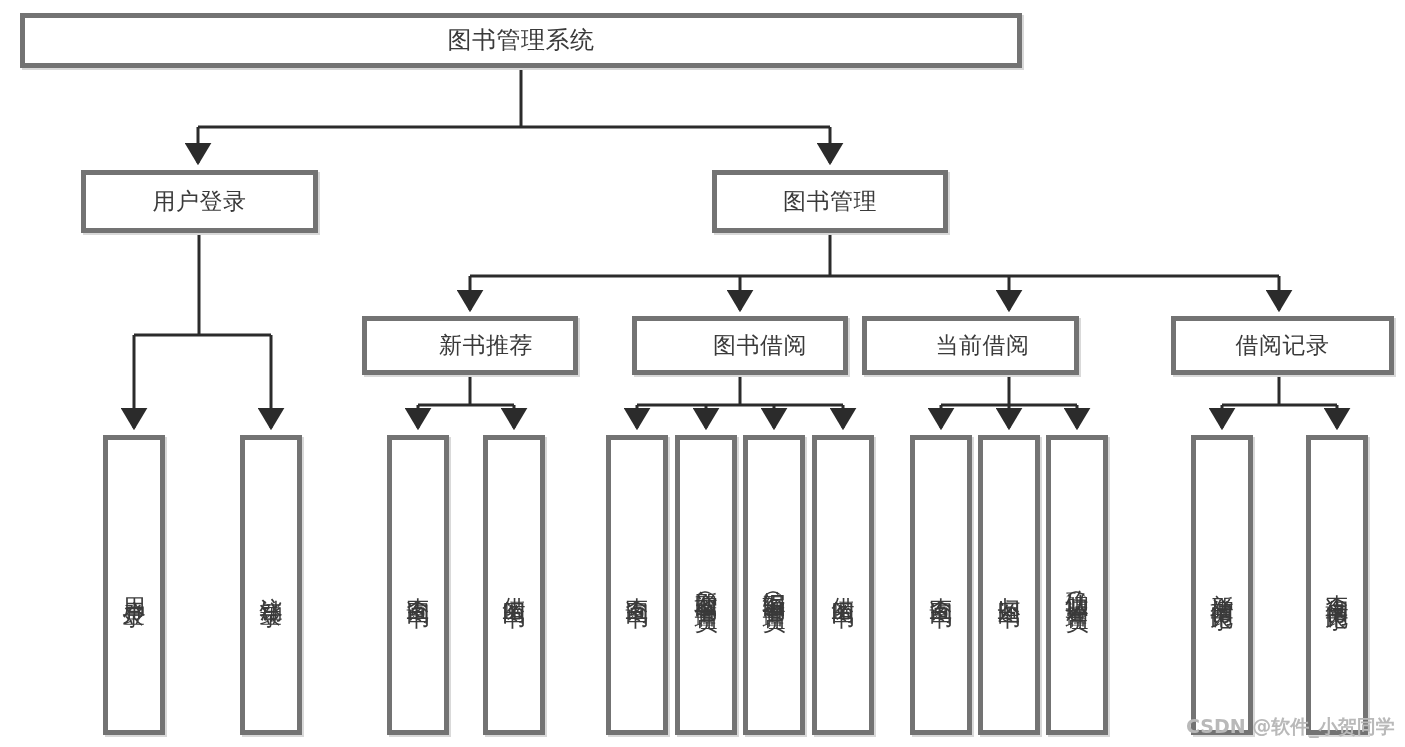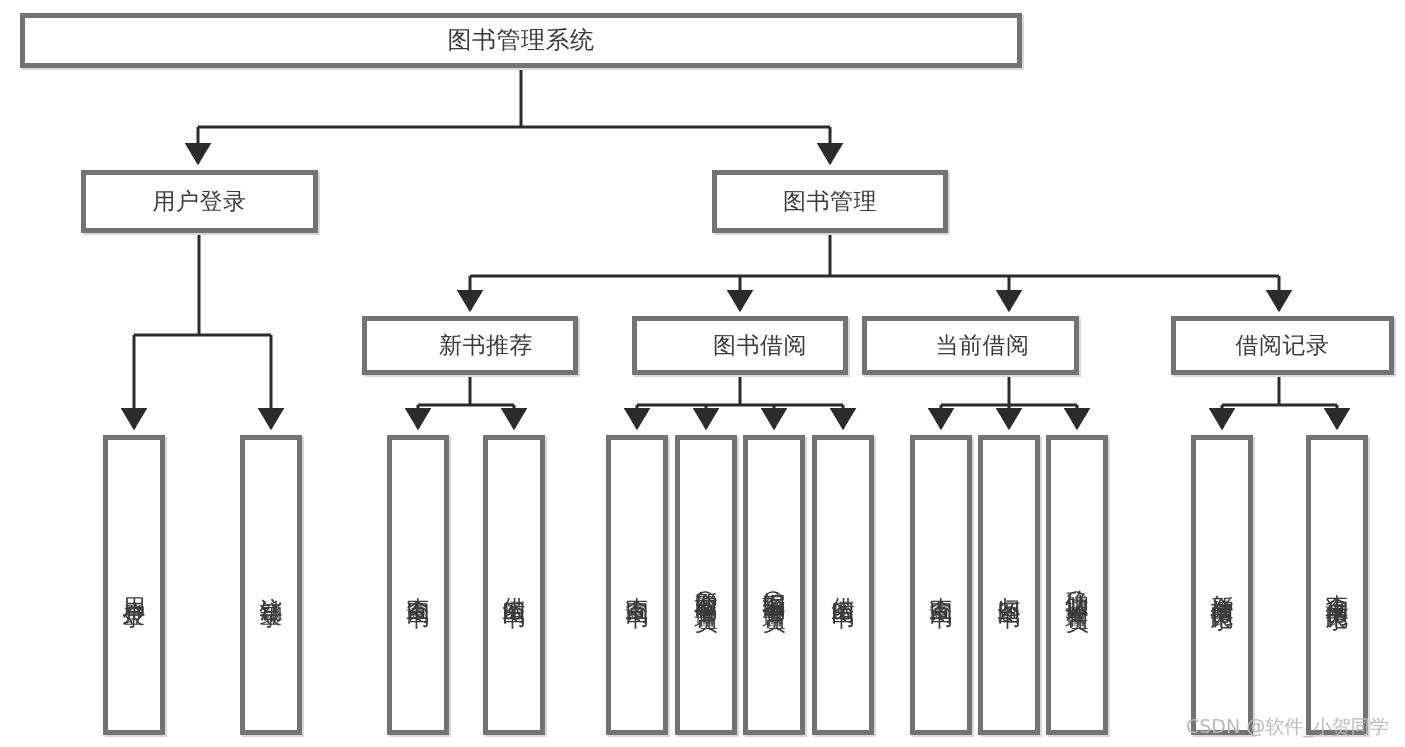"CSDN @软件_小贺同学" .watermark { font-weight: none -> bold }
